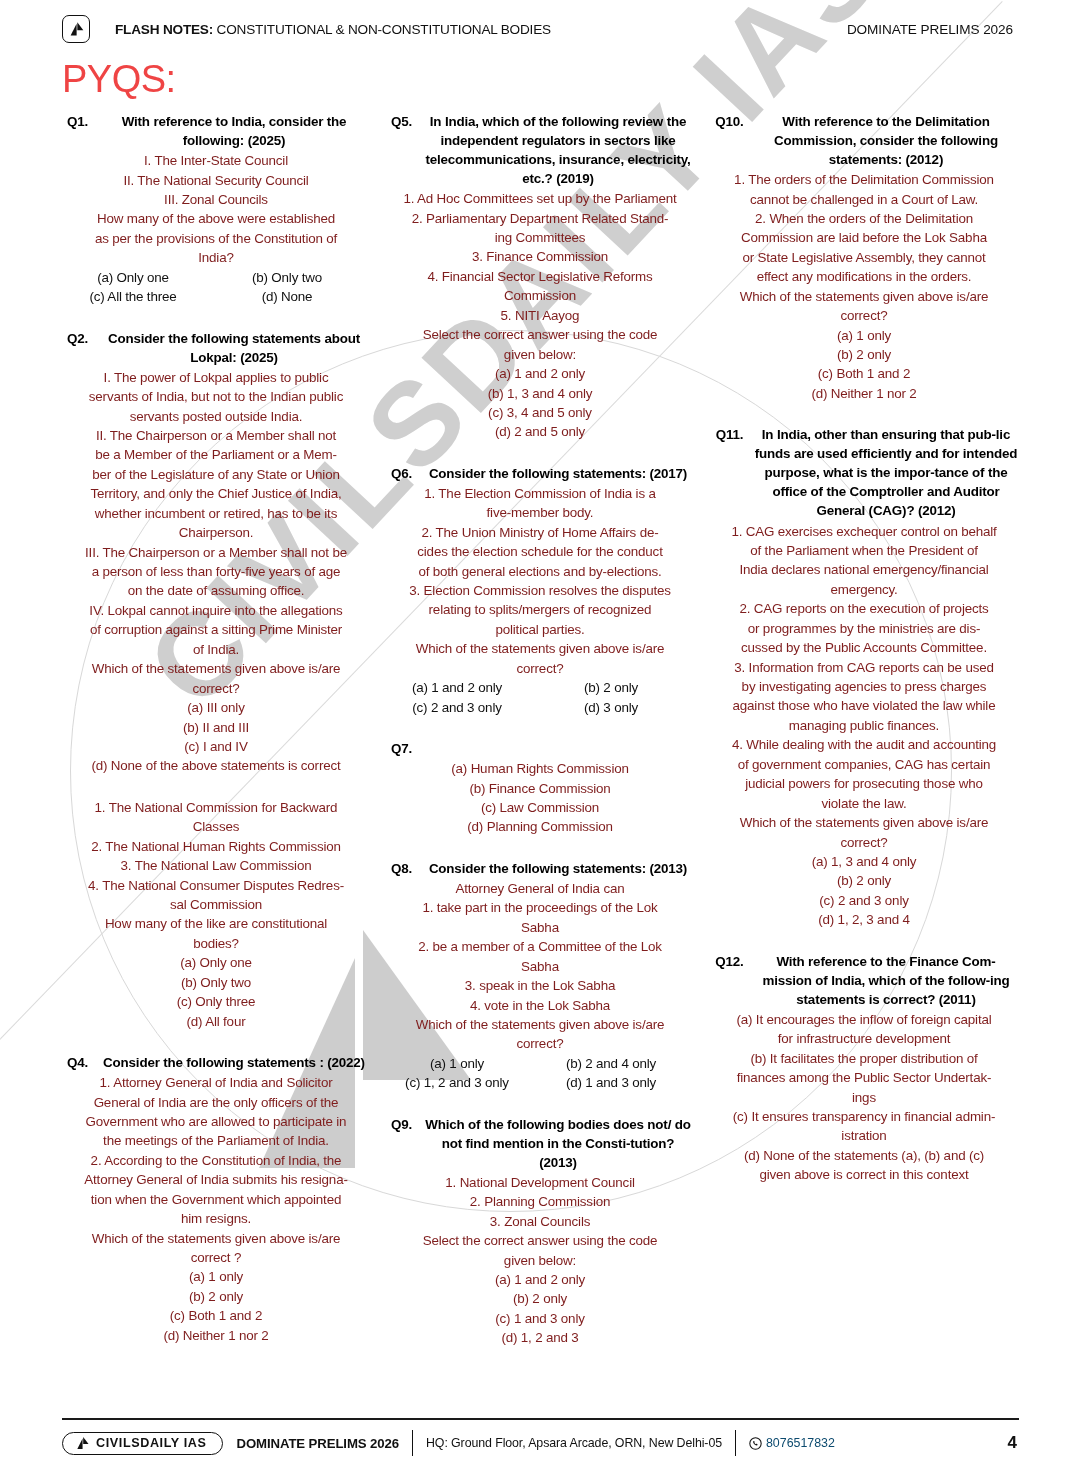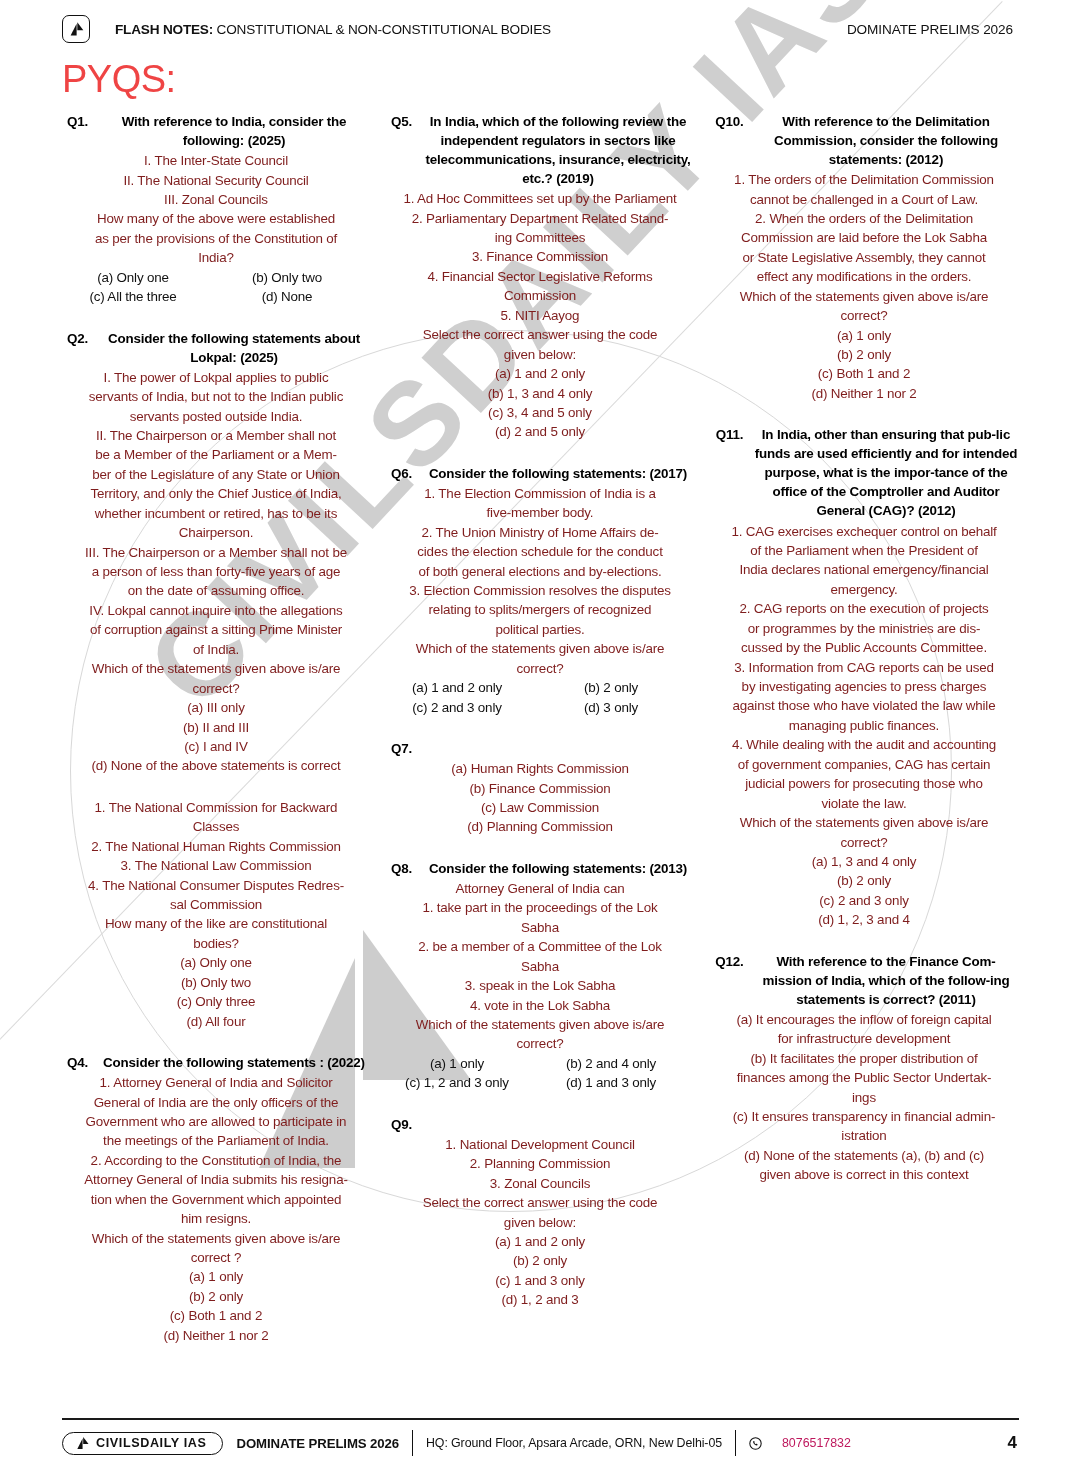"Which of the following bodies" span.q-text { html: none -> <span>Which of the following bodies does not/ do not find mention in the Consti-tution? (2013)</span> }
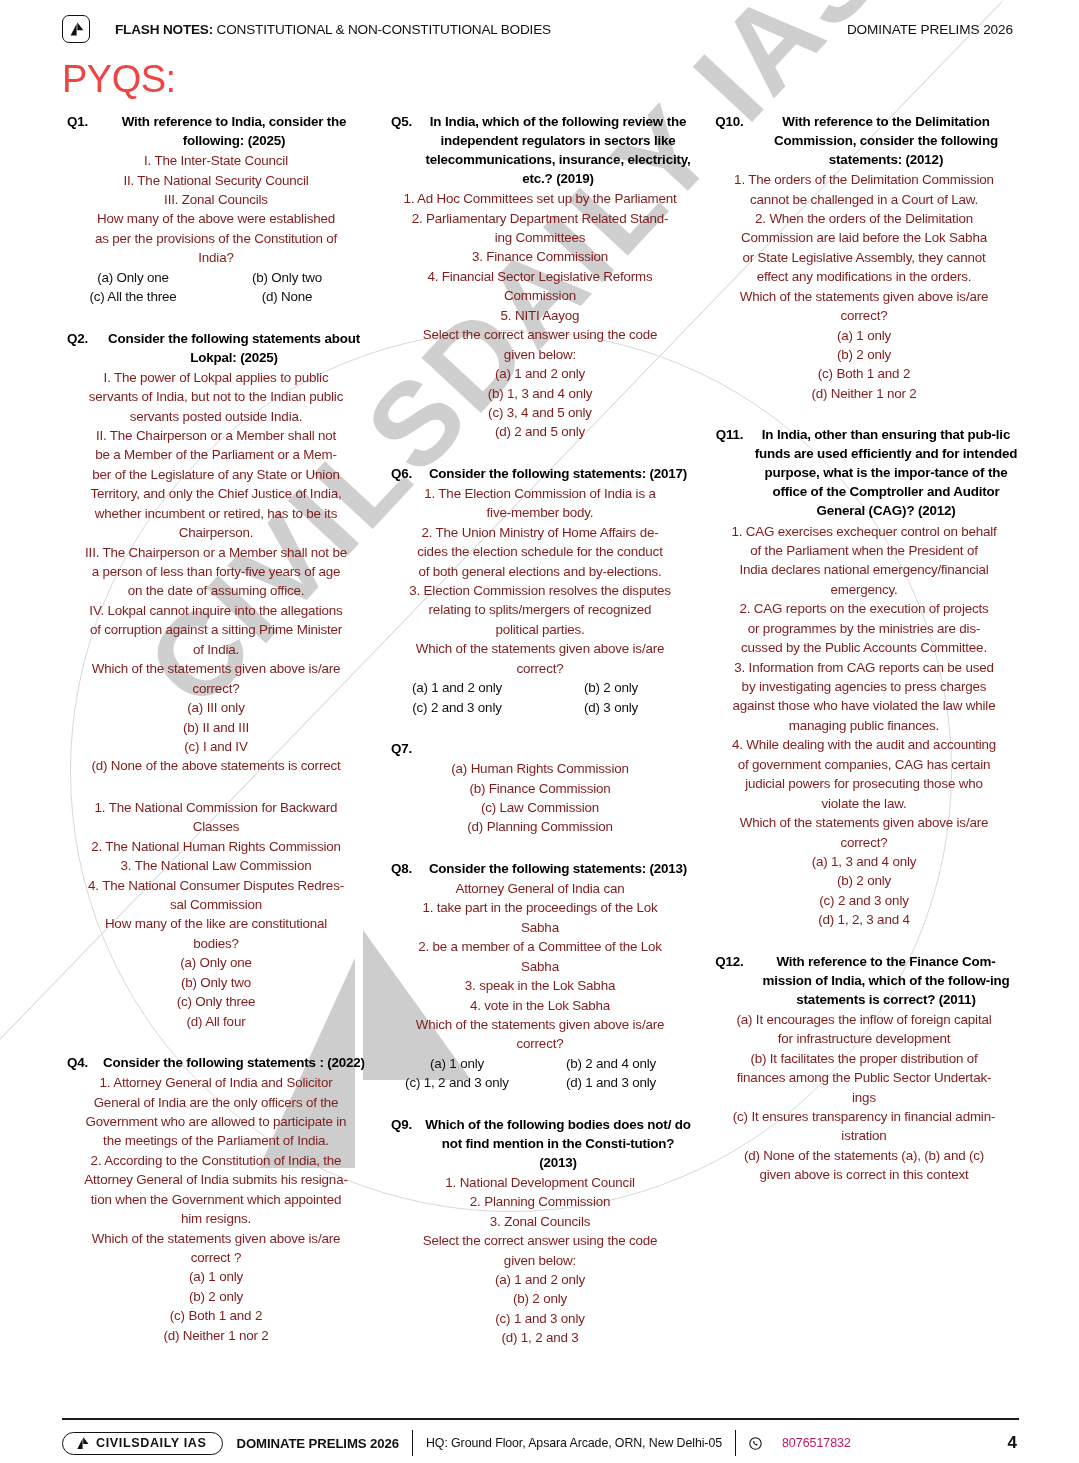"8076517832" .footer-phone { color: #be185d -> #0c4a6e; gap: 20px -> 4px }
